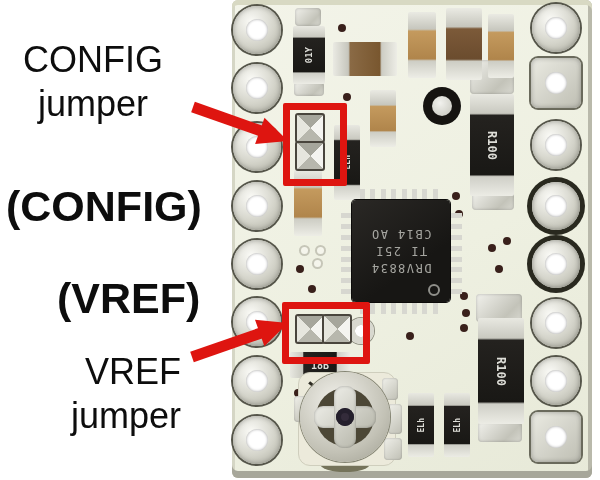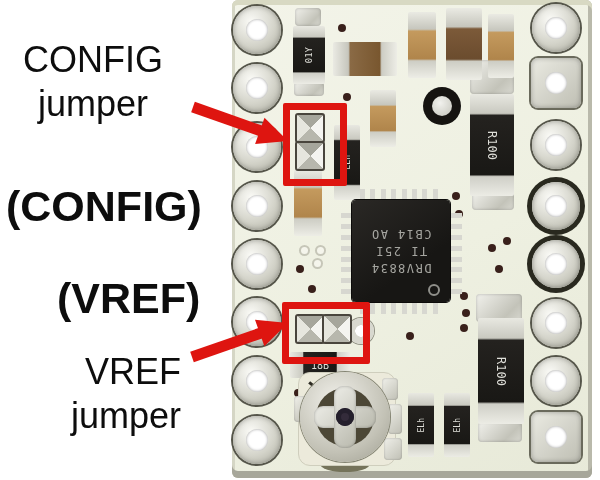"18B" .clabel { font-weight: normal -> bold }
